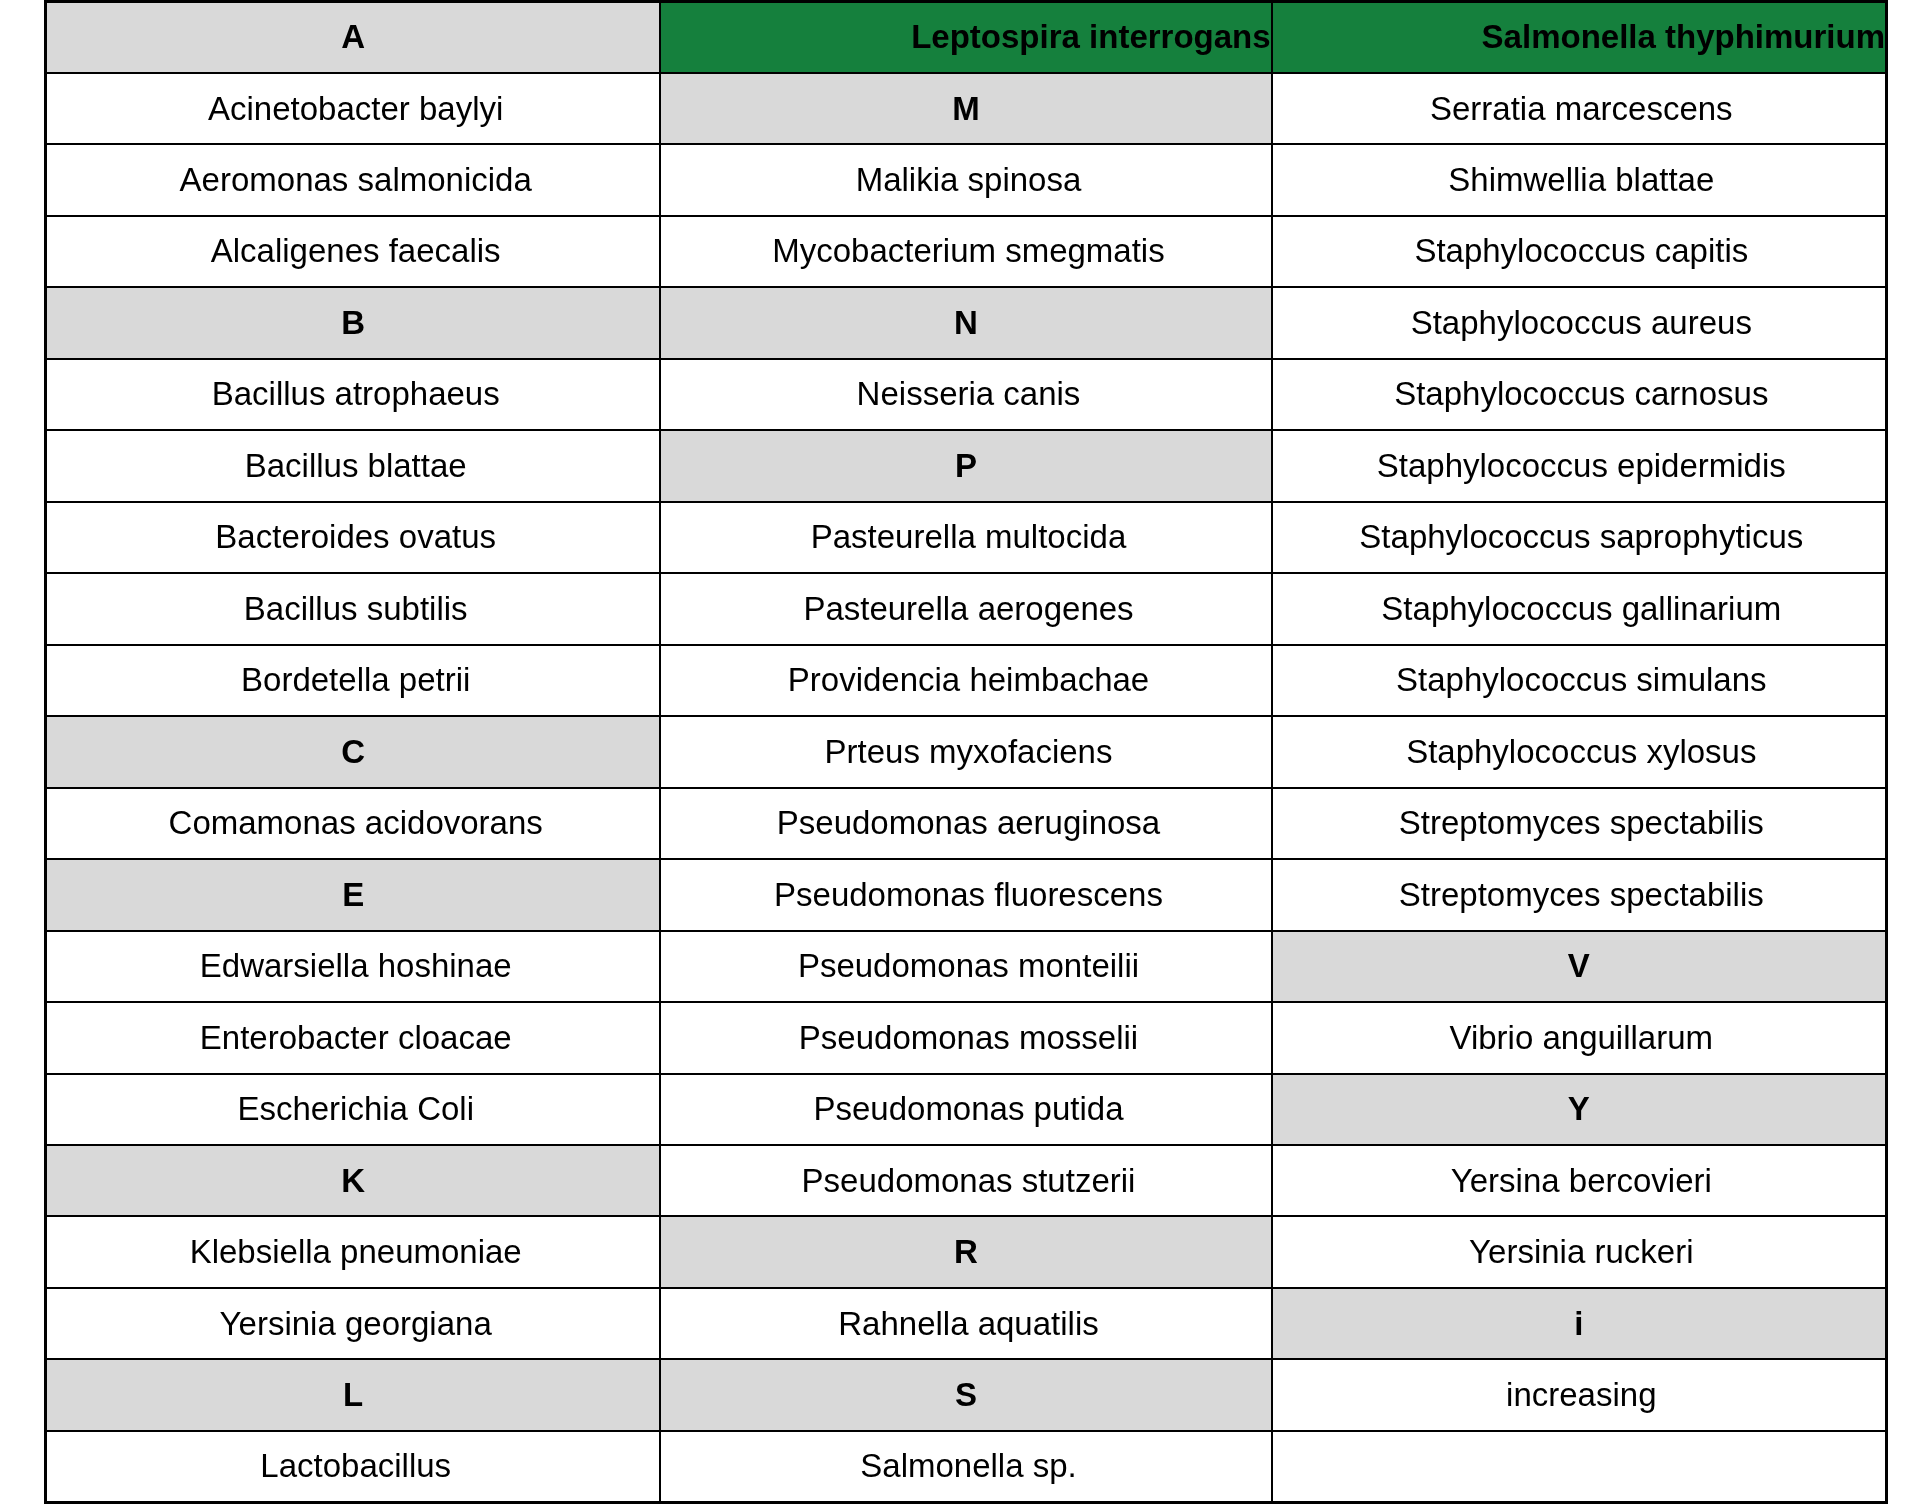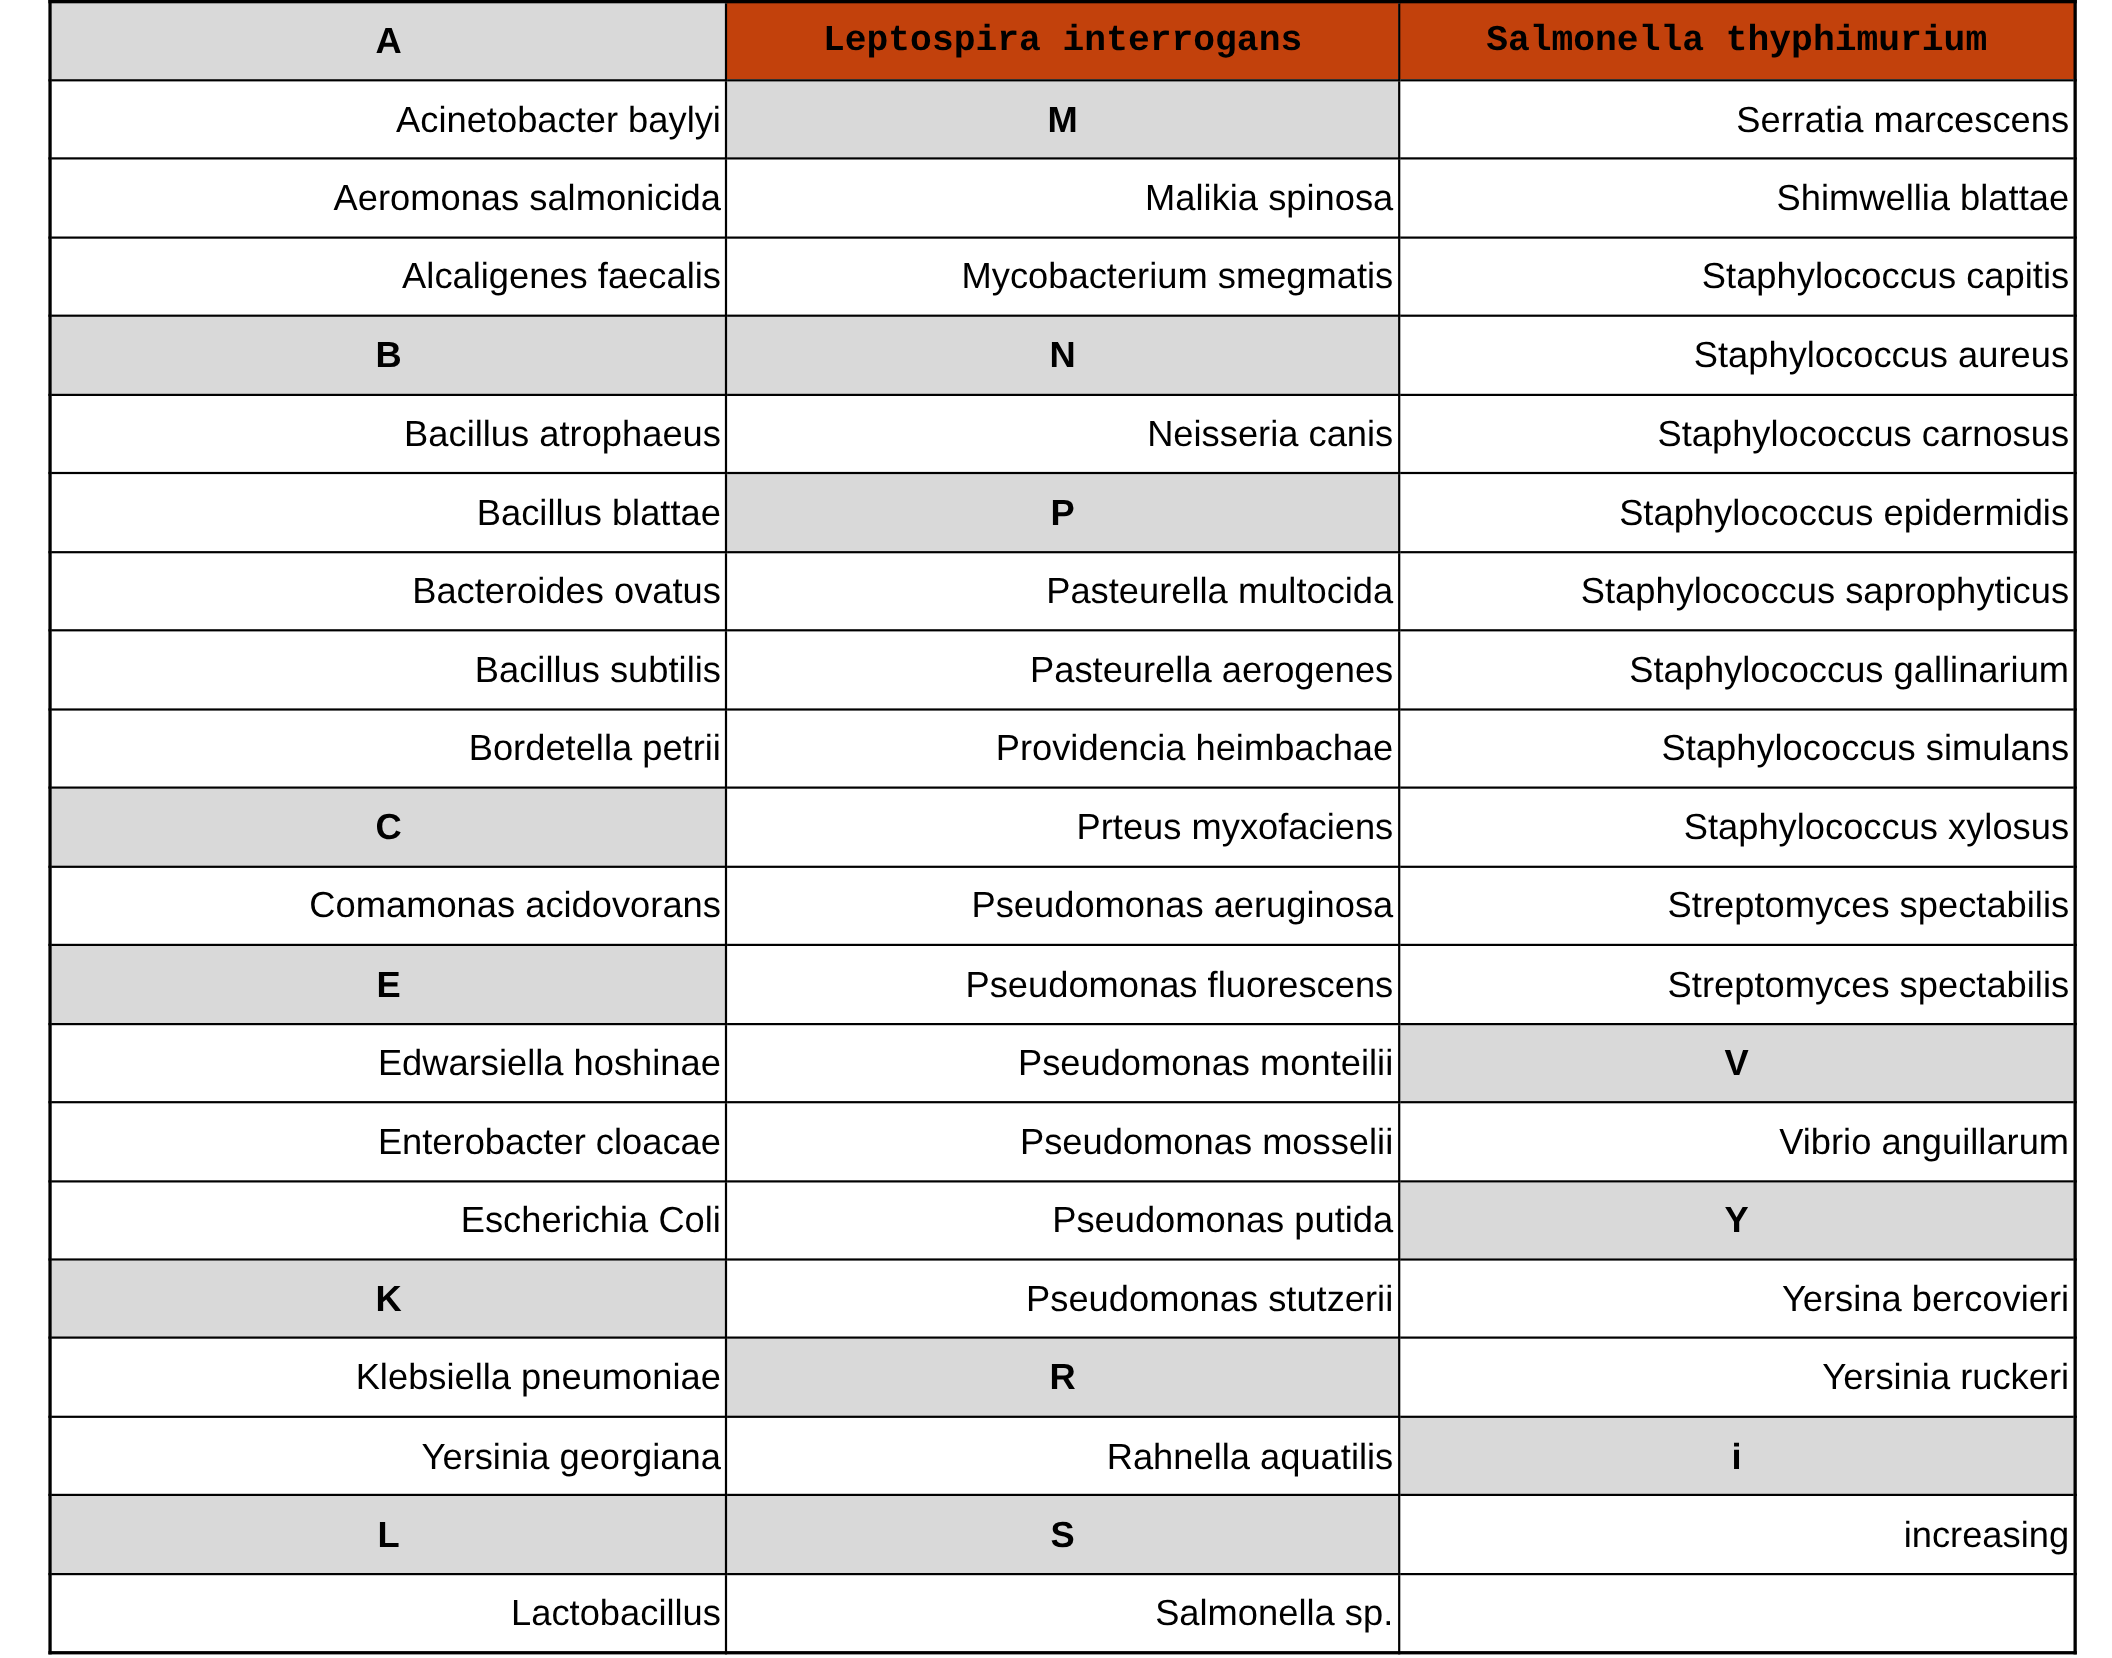"Leptospira interrogans" table.bacteria-table td.colheader { background: #c2410c -> #15803d; font-family: Liberation Mono, monospace -> none; text-align: center -> right }
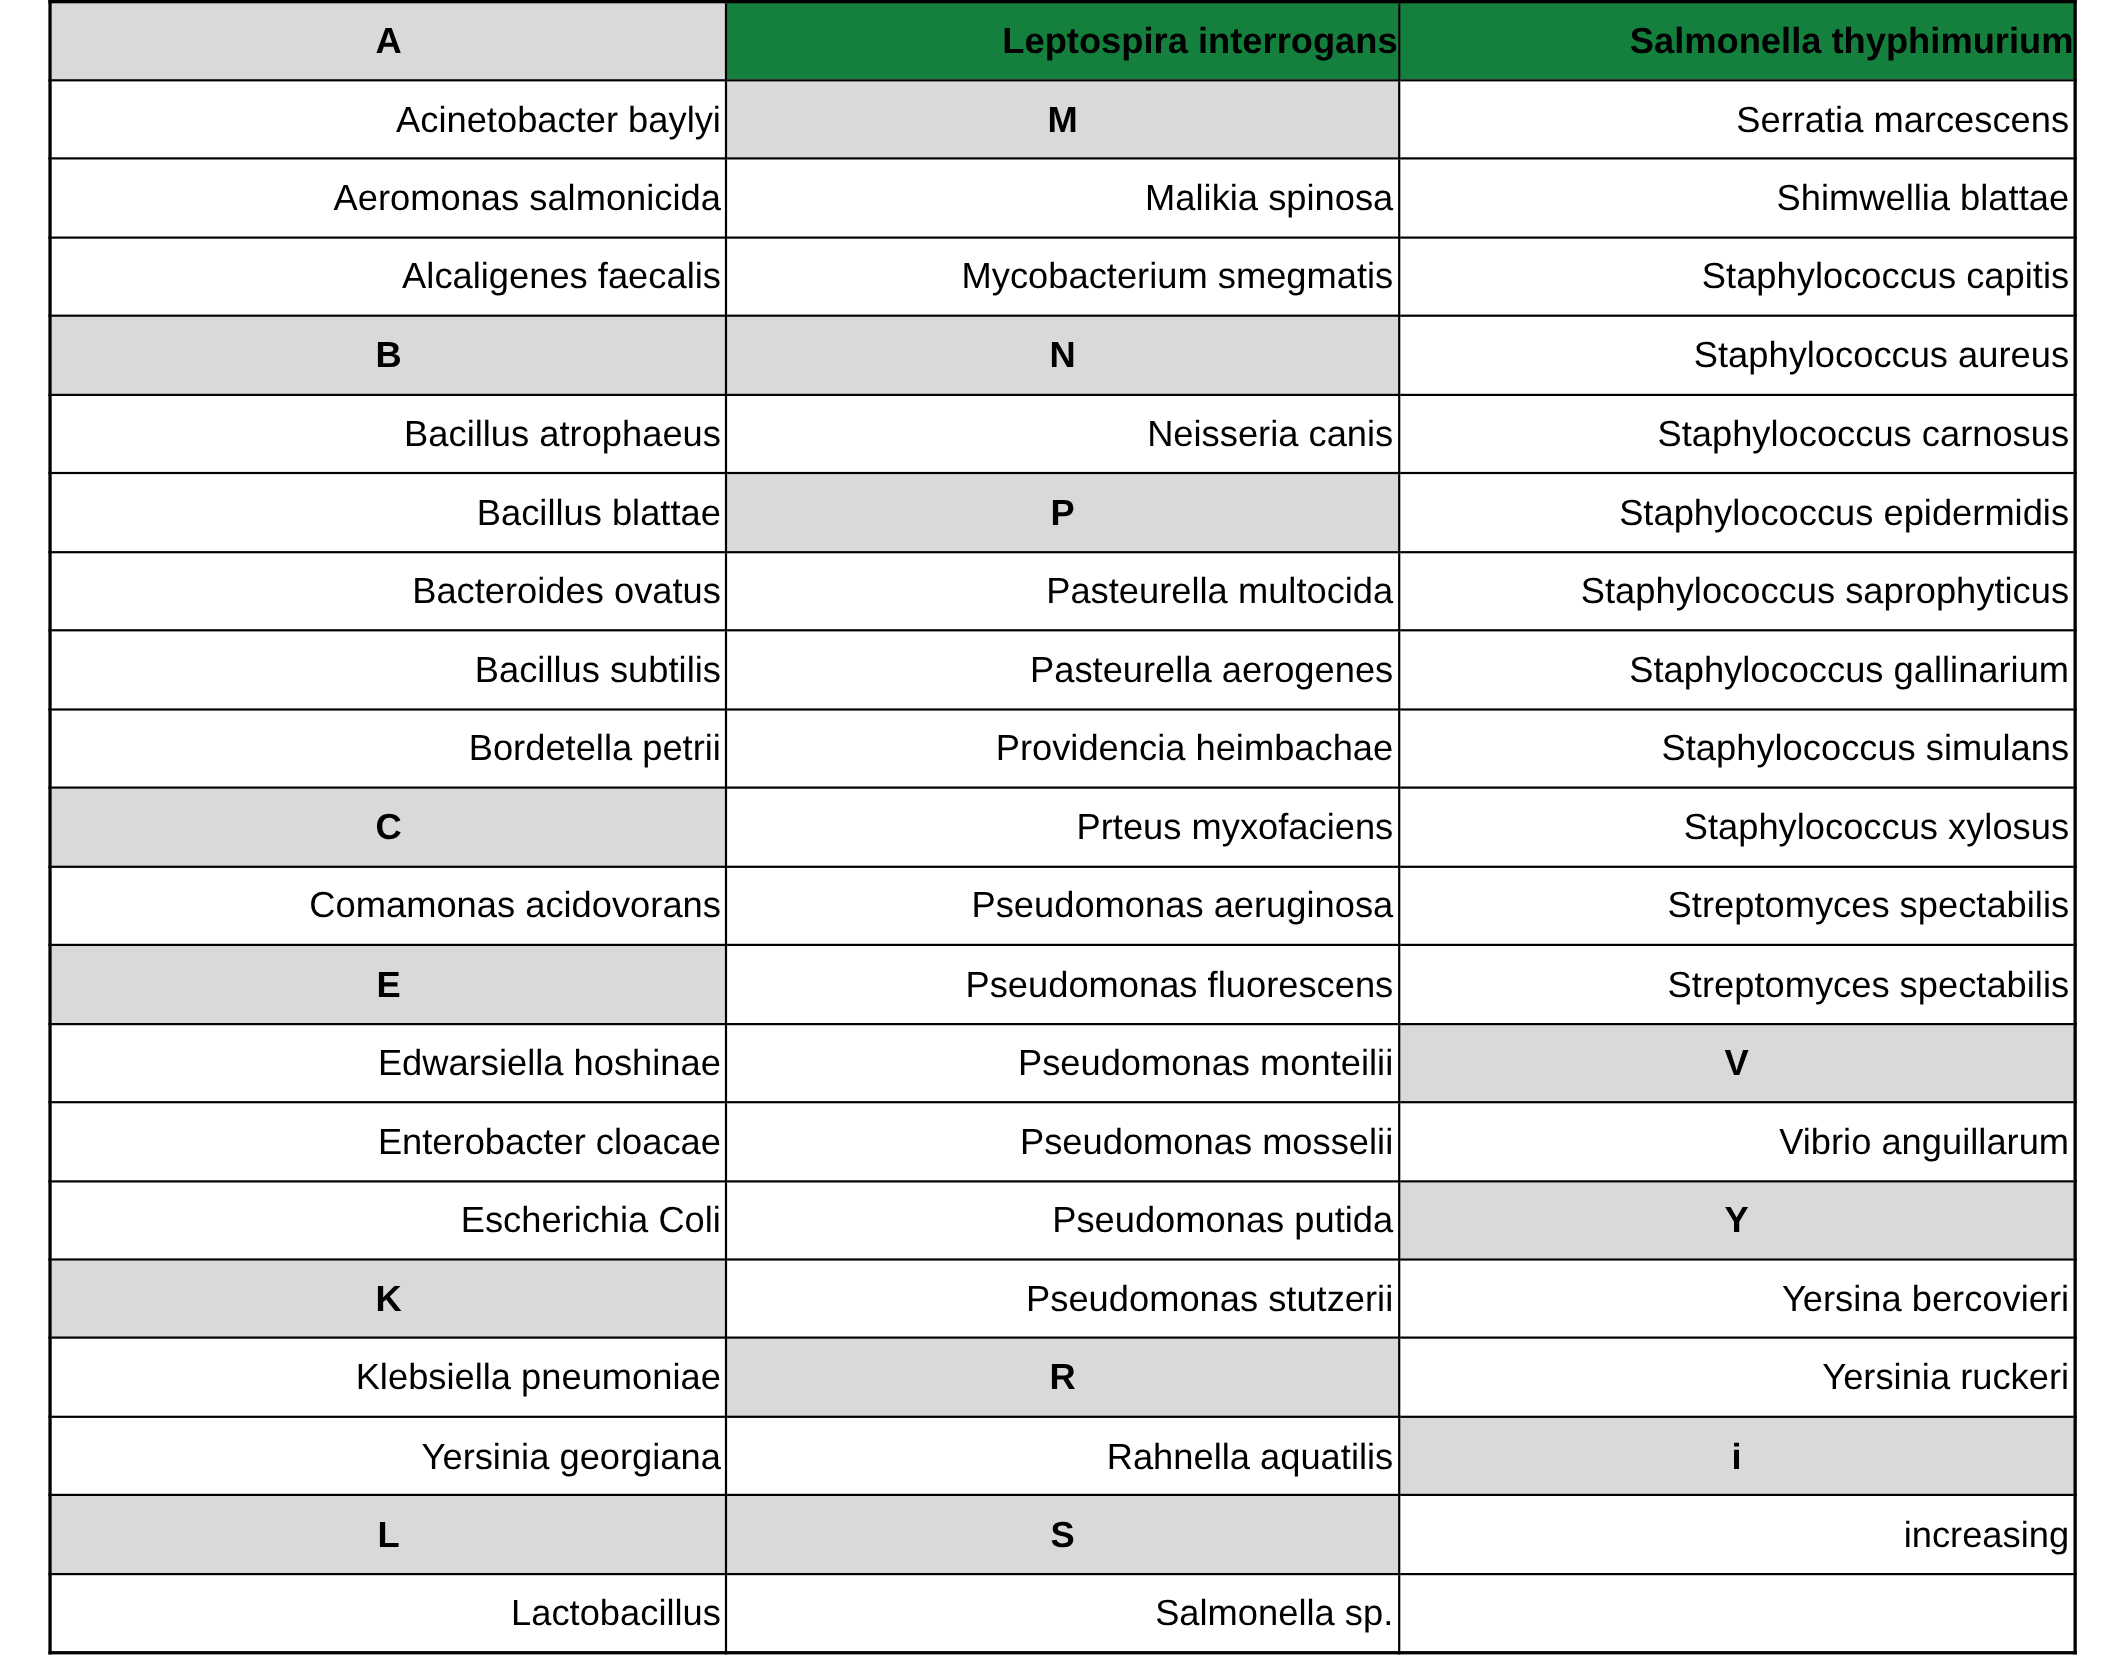"Acinetobacter baylyi" table.bacteria-table td.species { text-align: right -> center }
